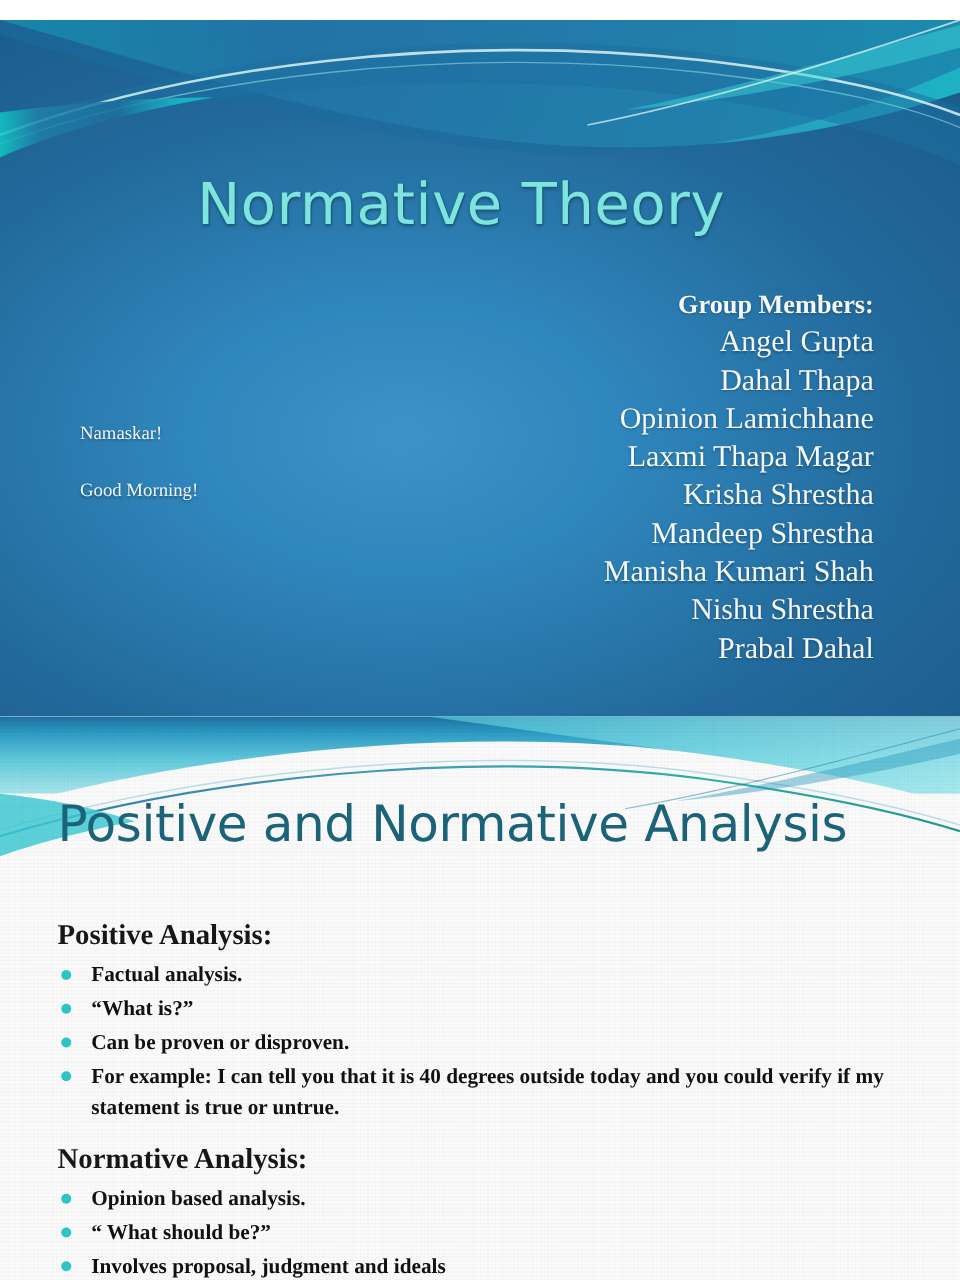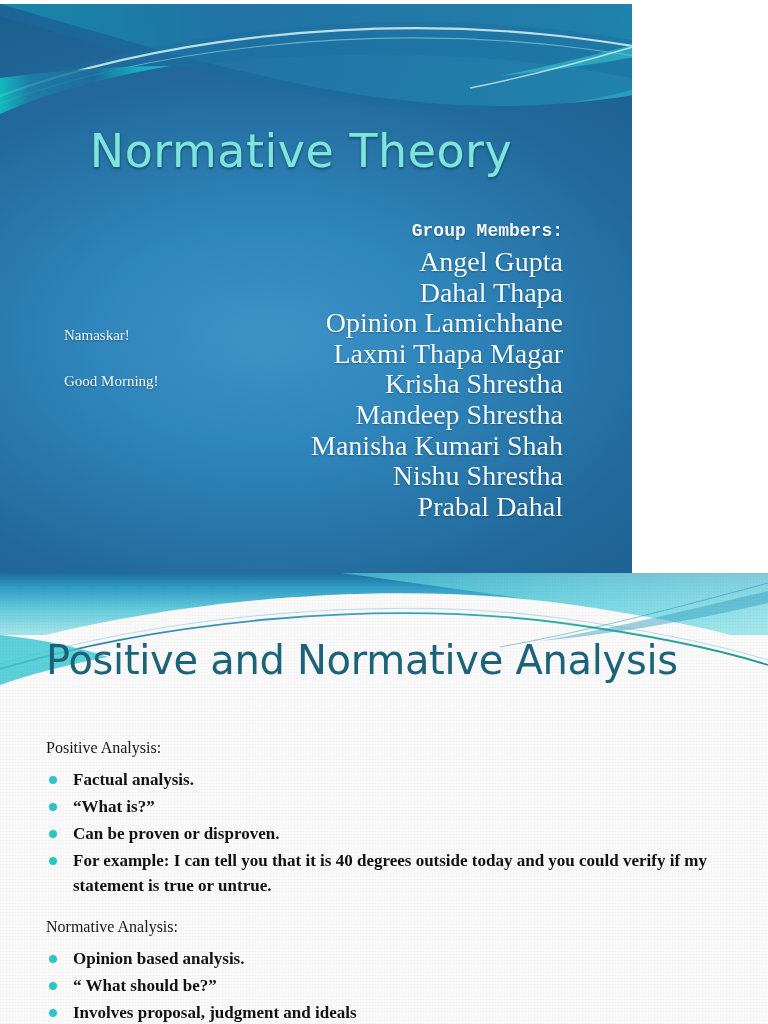"Normative Theory" #slide1 { top: 4px -> 16px; width: 632px -> 768px }
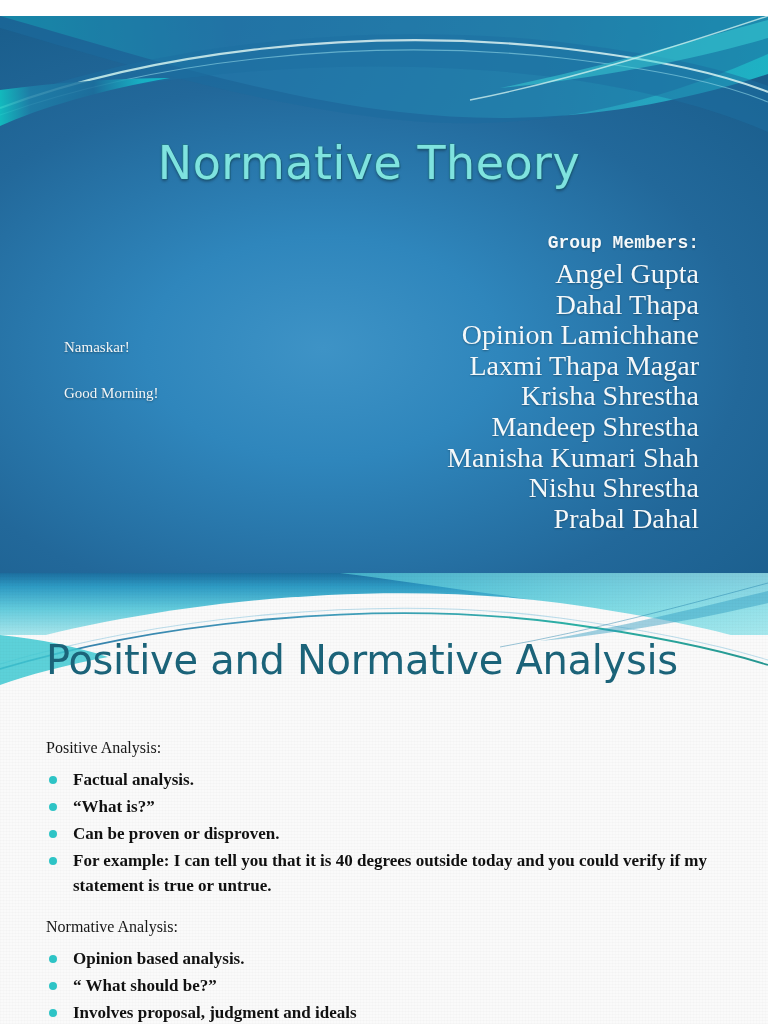"Group Members:" #members .mem-head { font-family: Liberation Mono, monospace -> none; font-size: 18px -> 21px }
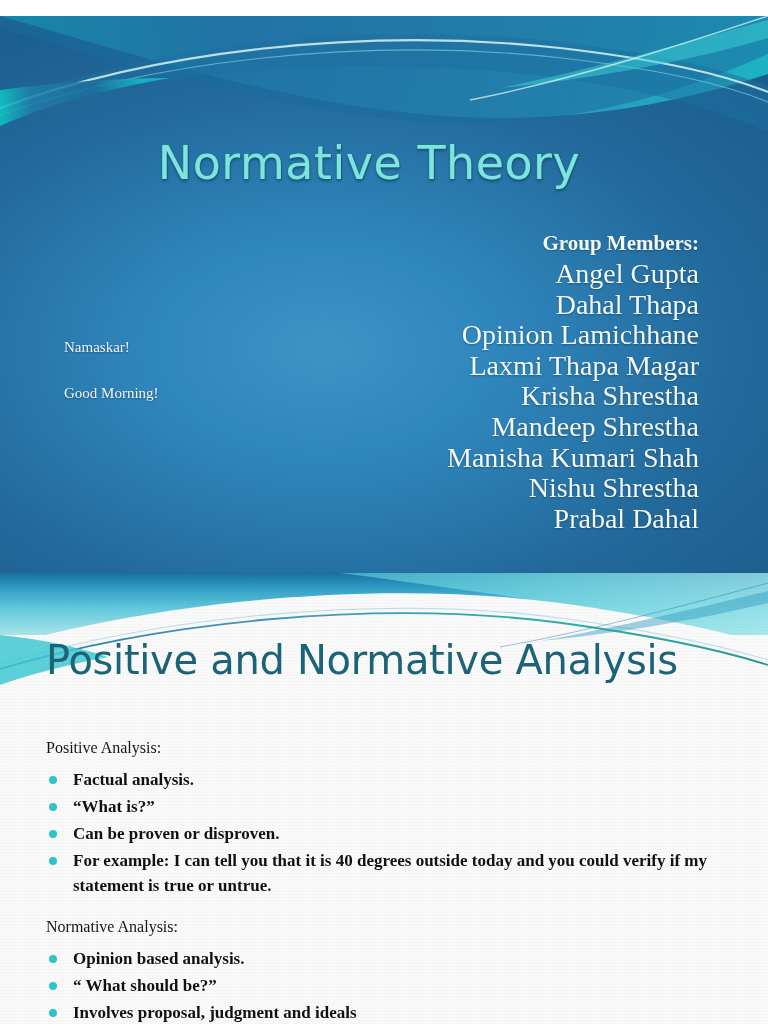"Angel Gupta" #members .mem { font-size: 28px -> 24px }
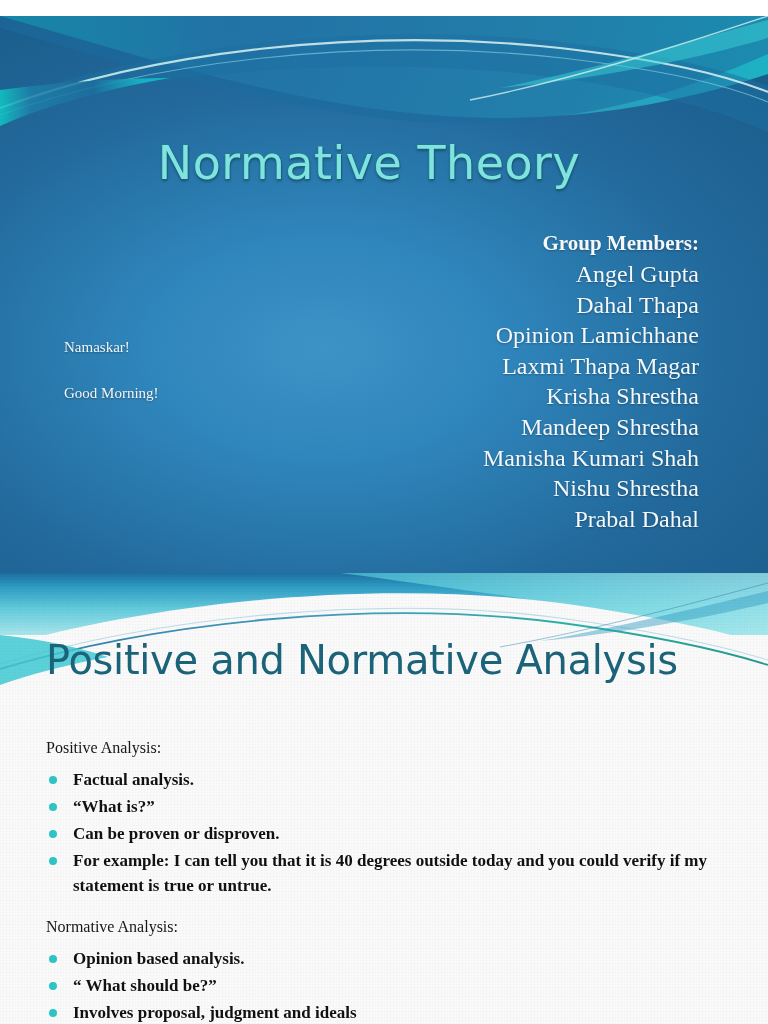"Positive Analysis:" .sec-title { font-size: 16px -> 23px; font-weight: none -> bold }
